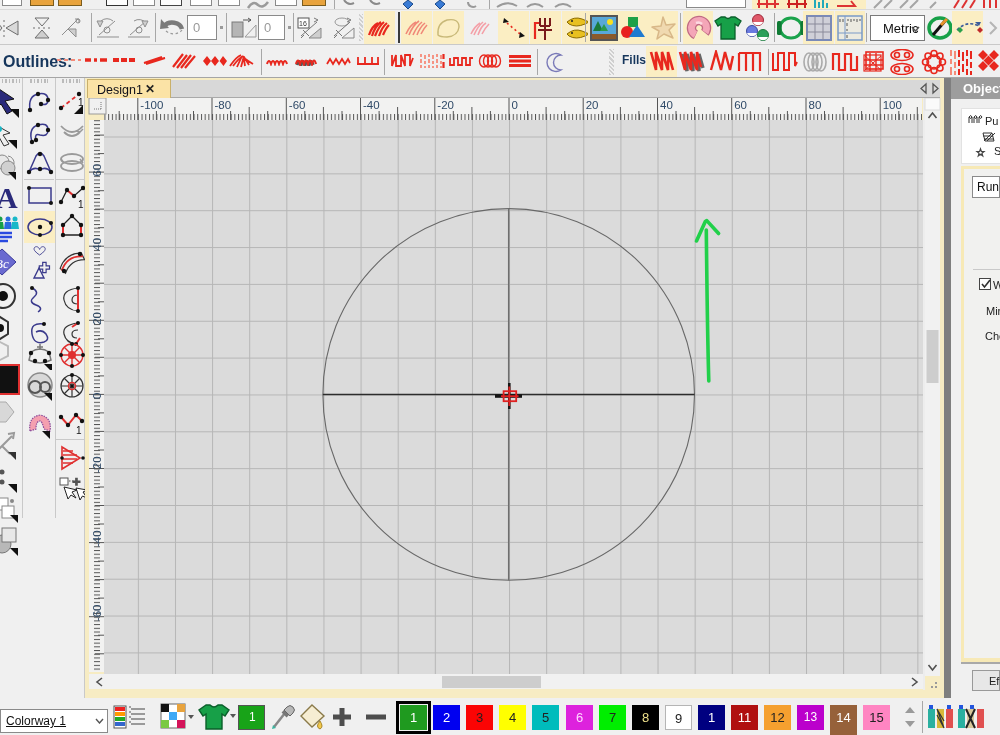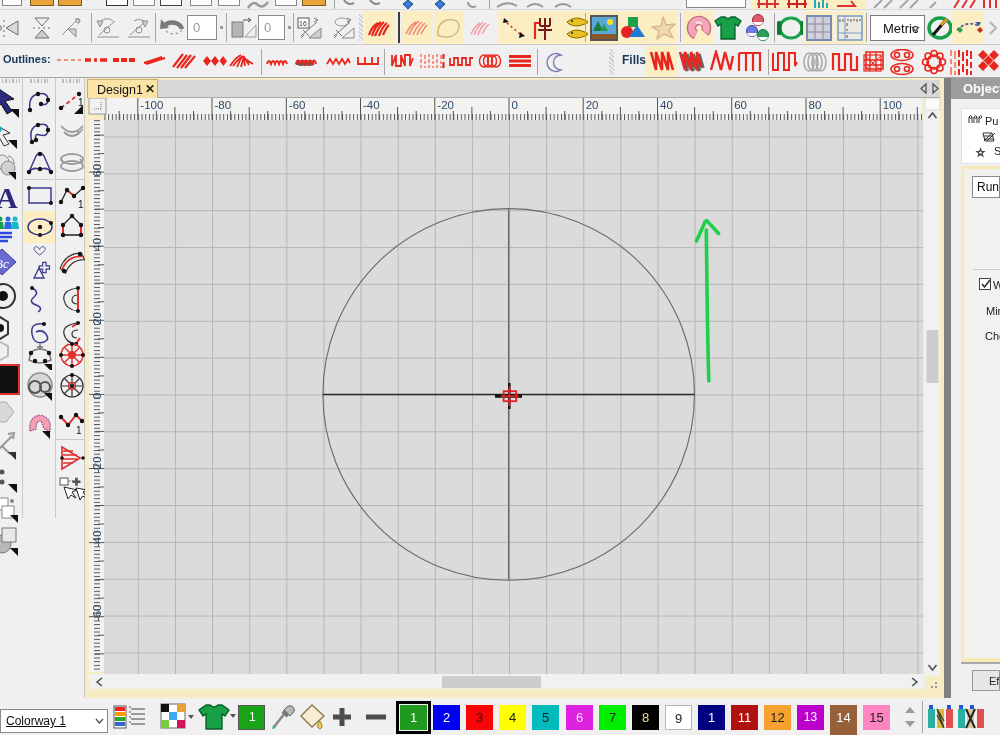"Outlines:" span.abs { font-size: 11px -> 16px }
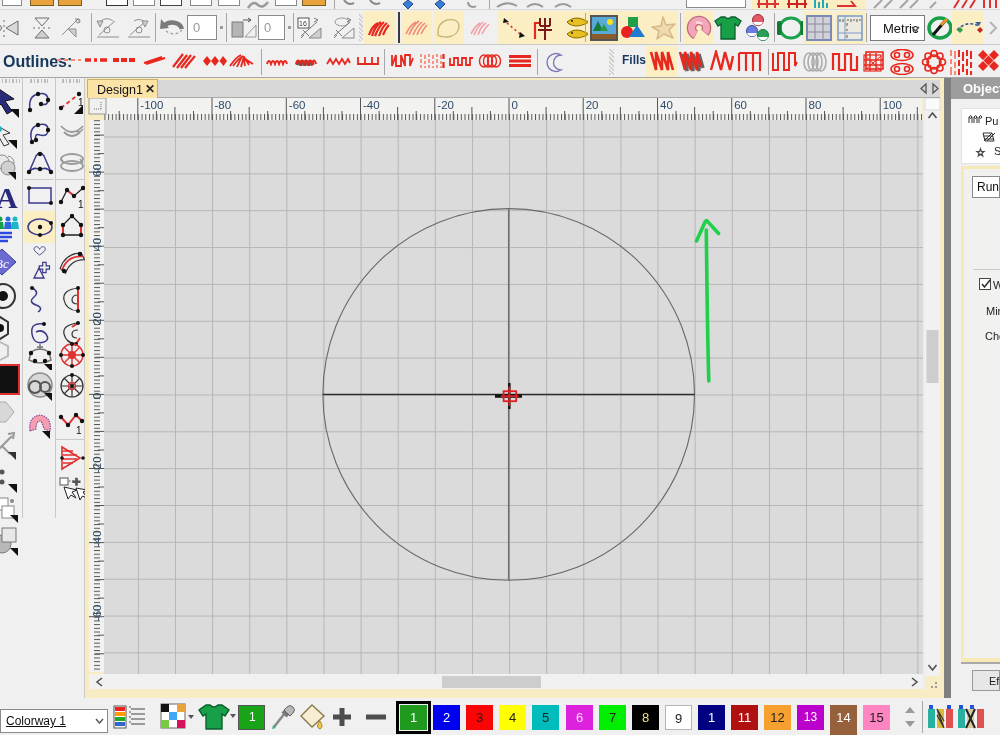"Design1" div.abs { width: 71px -> 84px }
